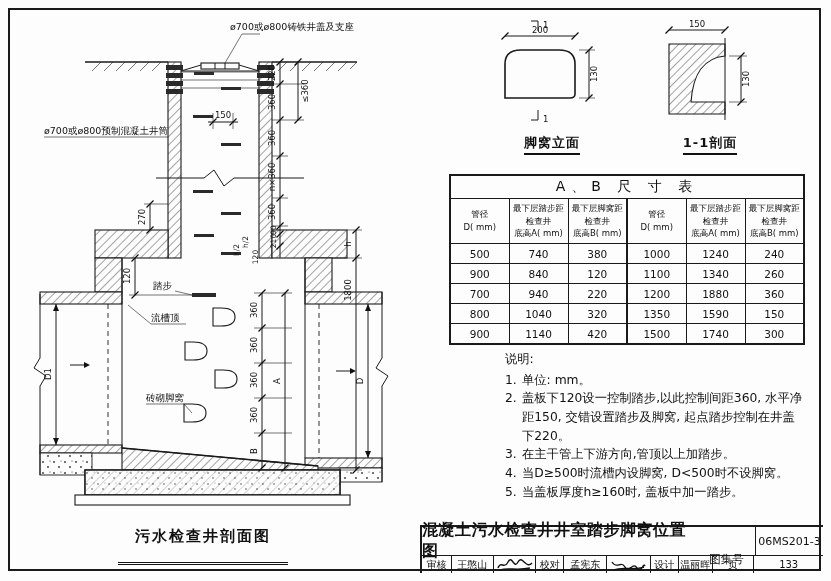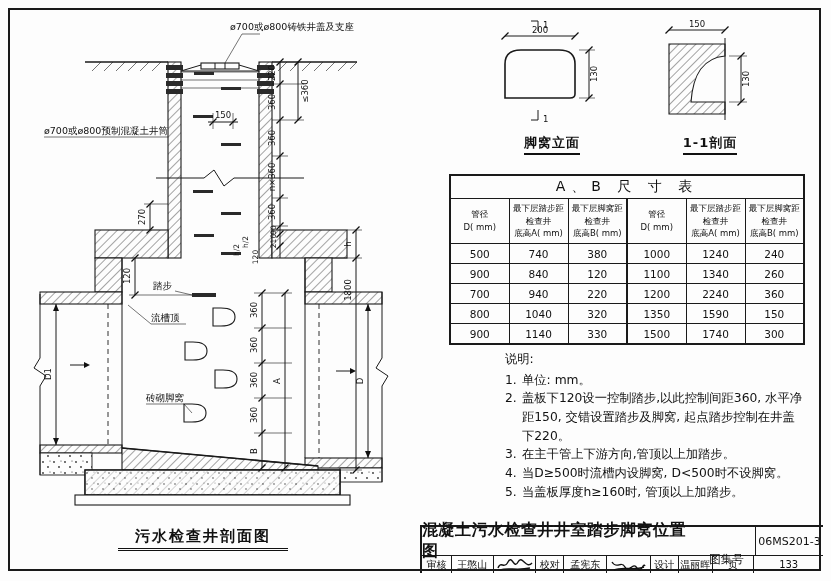"2240" td.dt { text: 2240 -> 1880 }
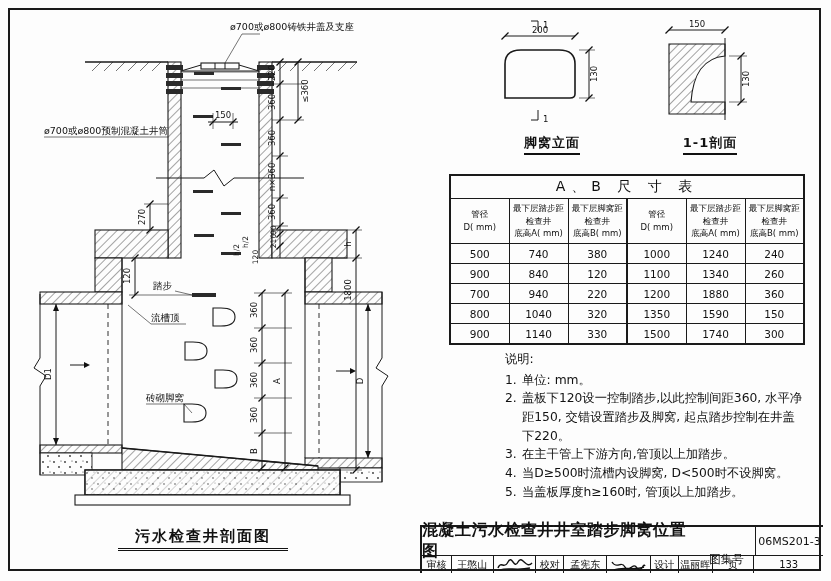"330" td.dt { text: 330 -> 420 }
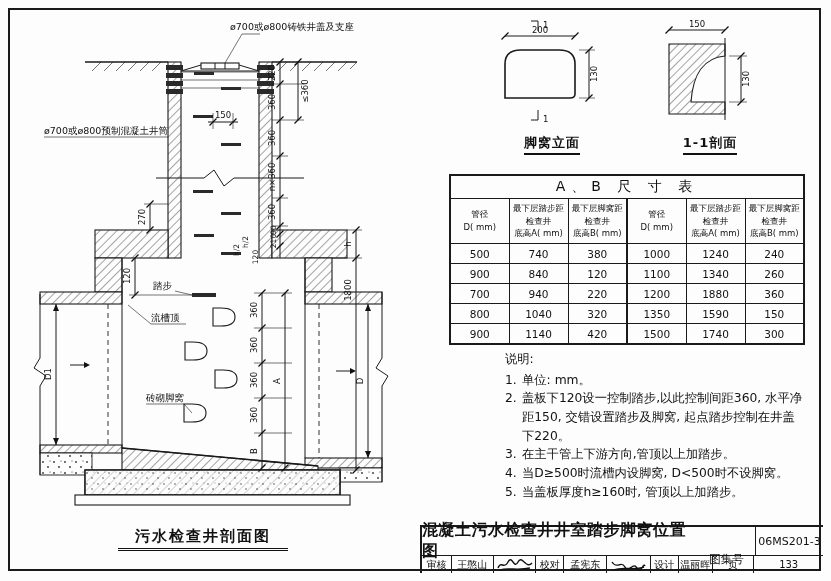"当盖板厚度h≥160时, 管顶以上加踏步。" span.tx { text: 管顶以上加 -> 盖板中加一 }
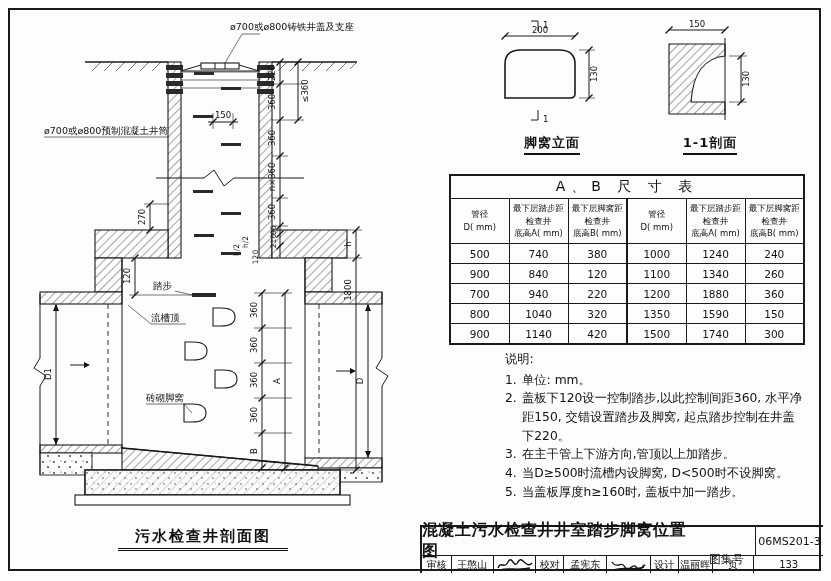"污水检查井剖面图" .section-title { padding-bottom: 2px -> 16px }
